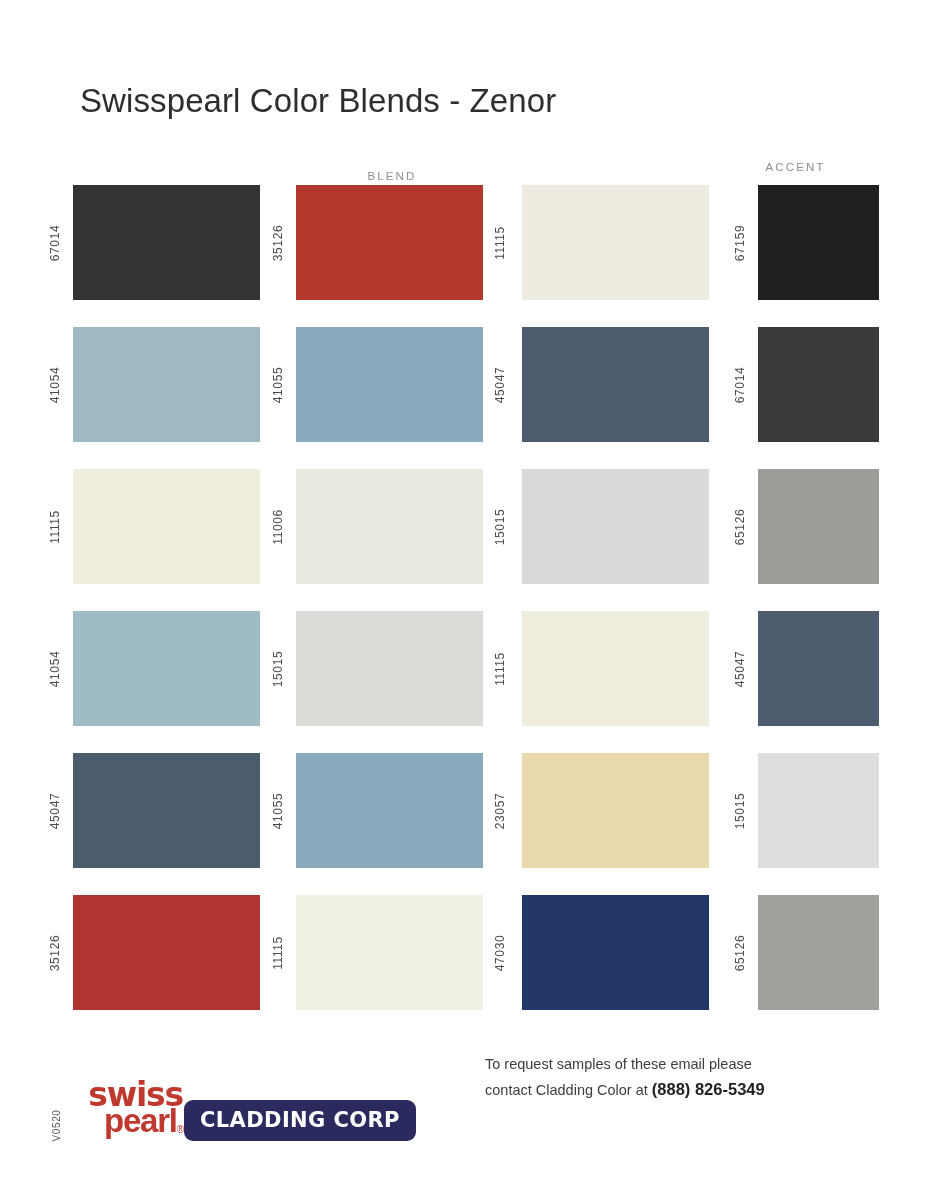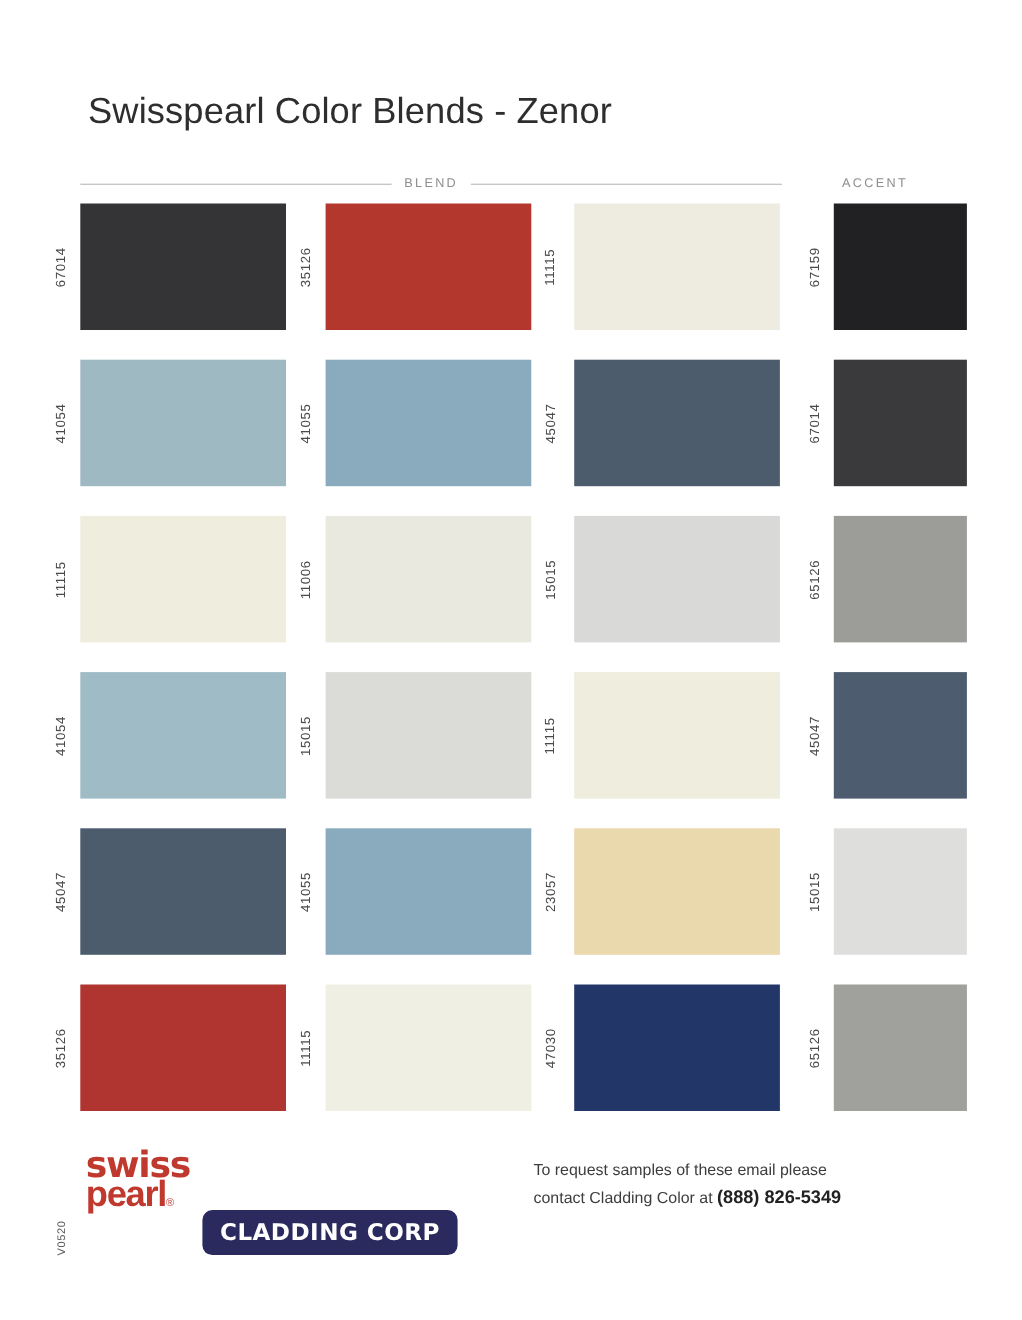"BLEND" .blend-group { flex-direction: none -> column }
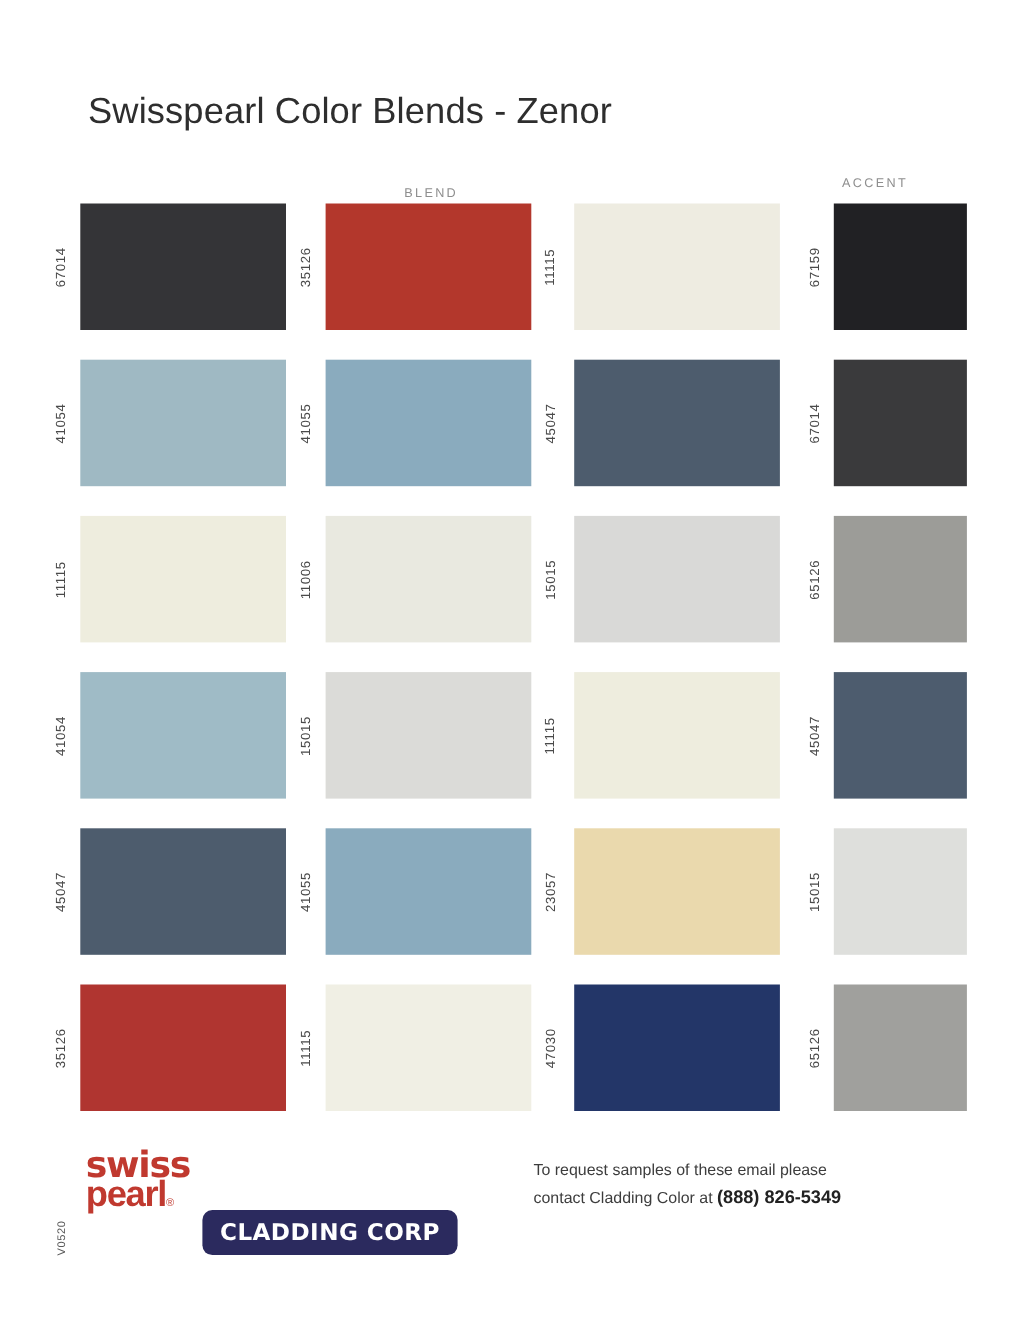"swiss" .swisspearl { text-align: none -> right; top: 1046px -> 1082px }
